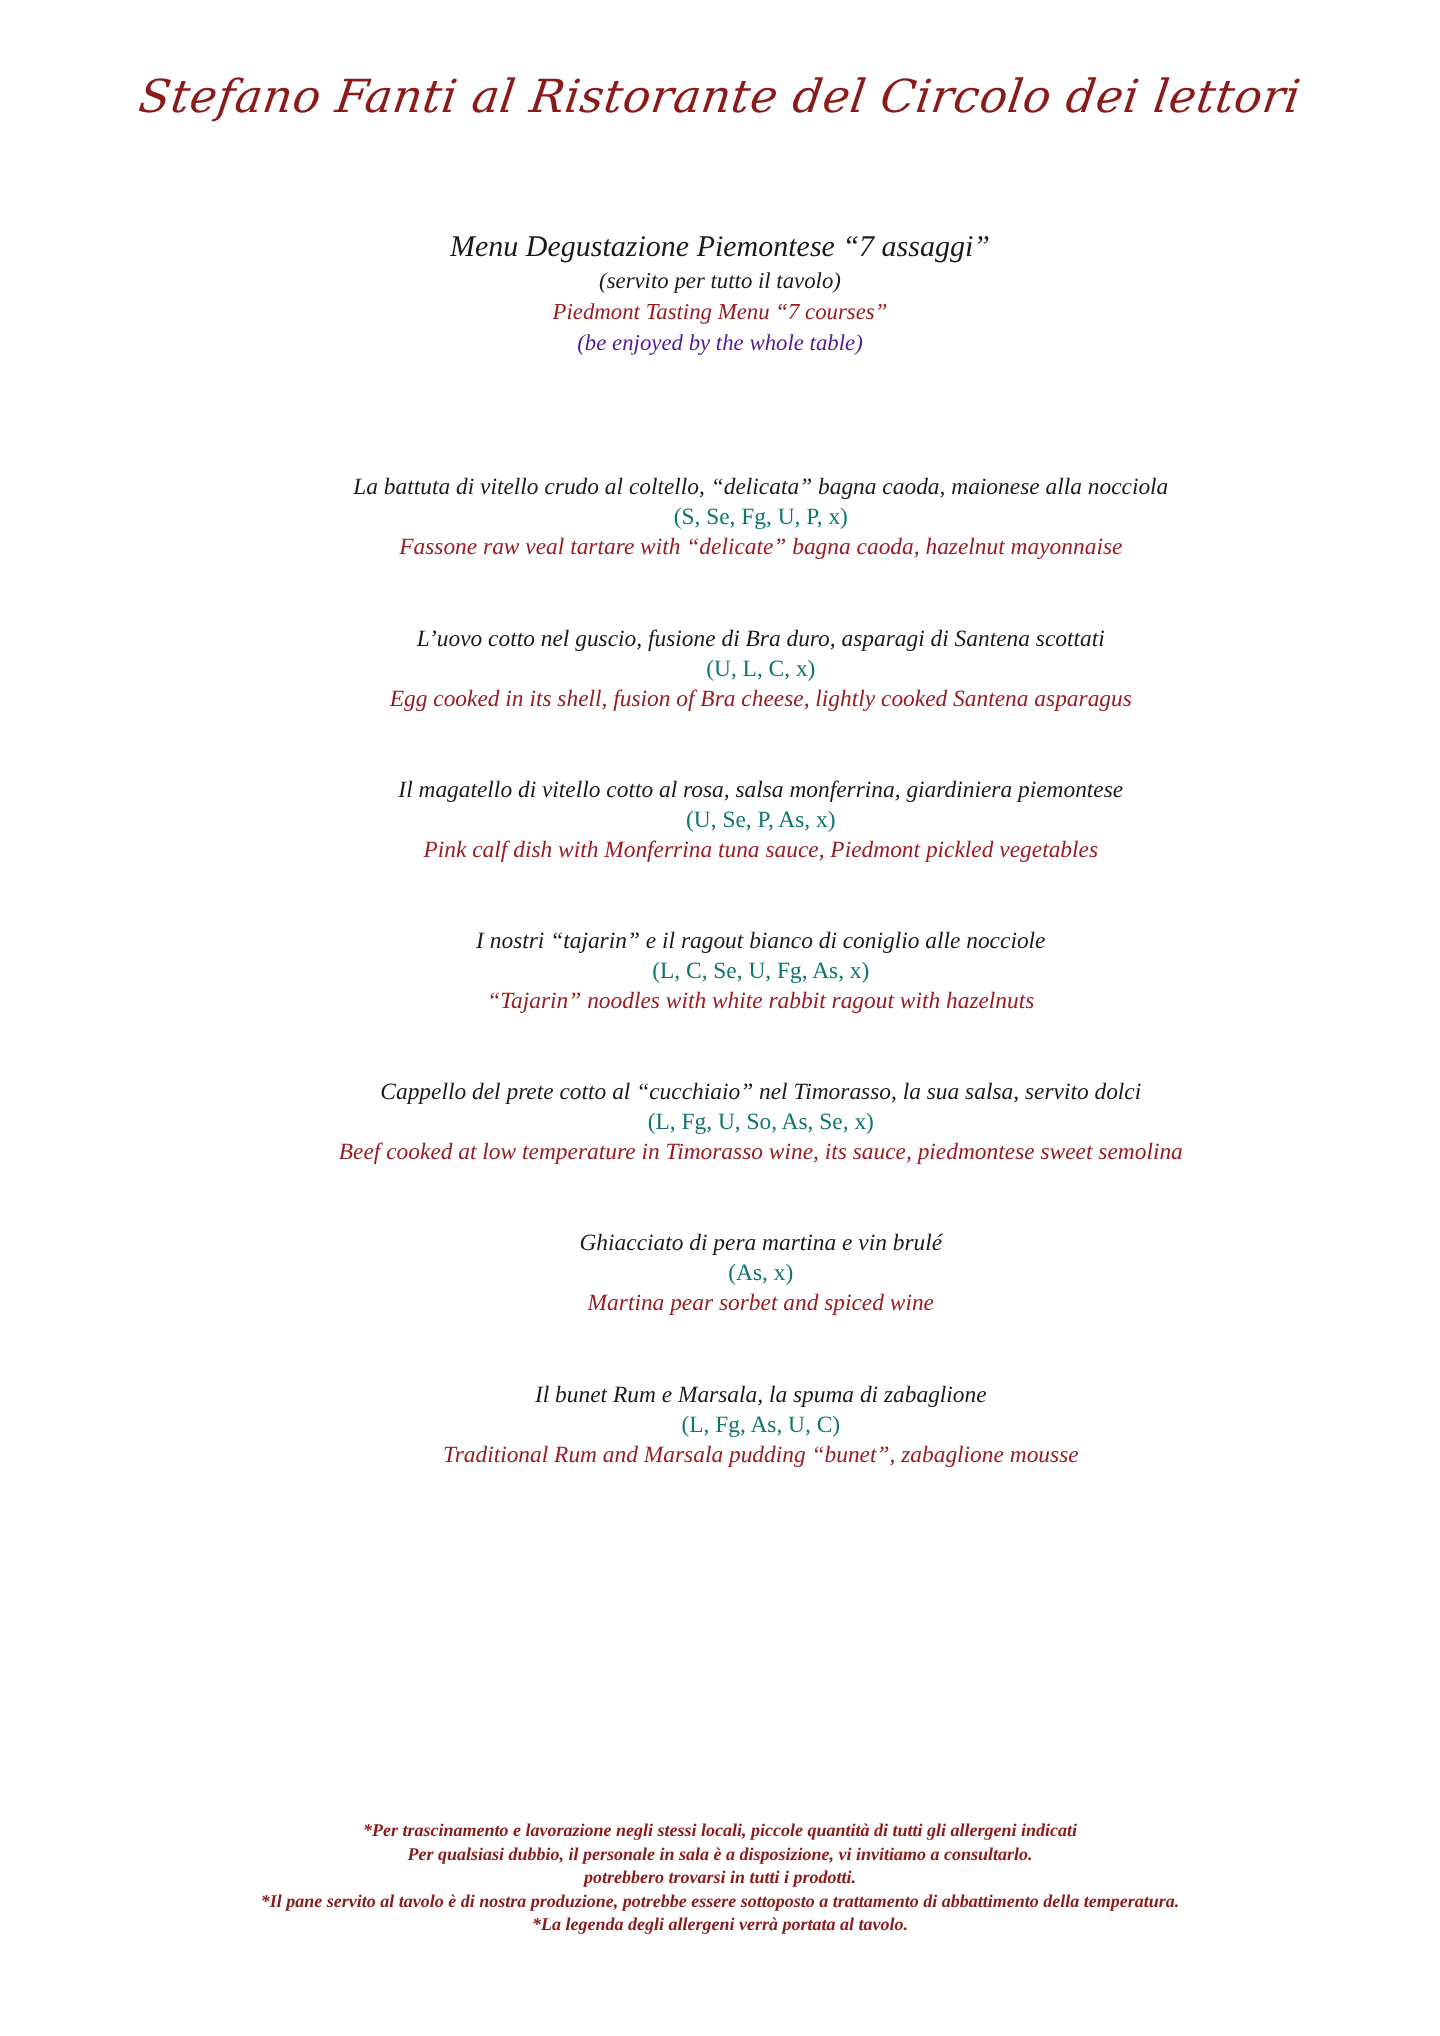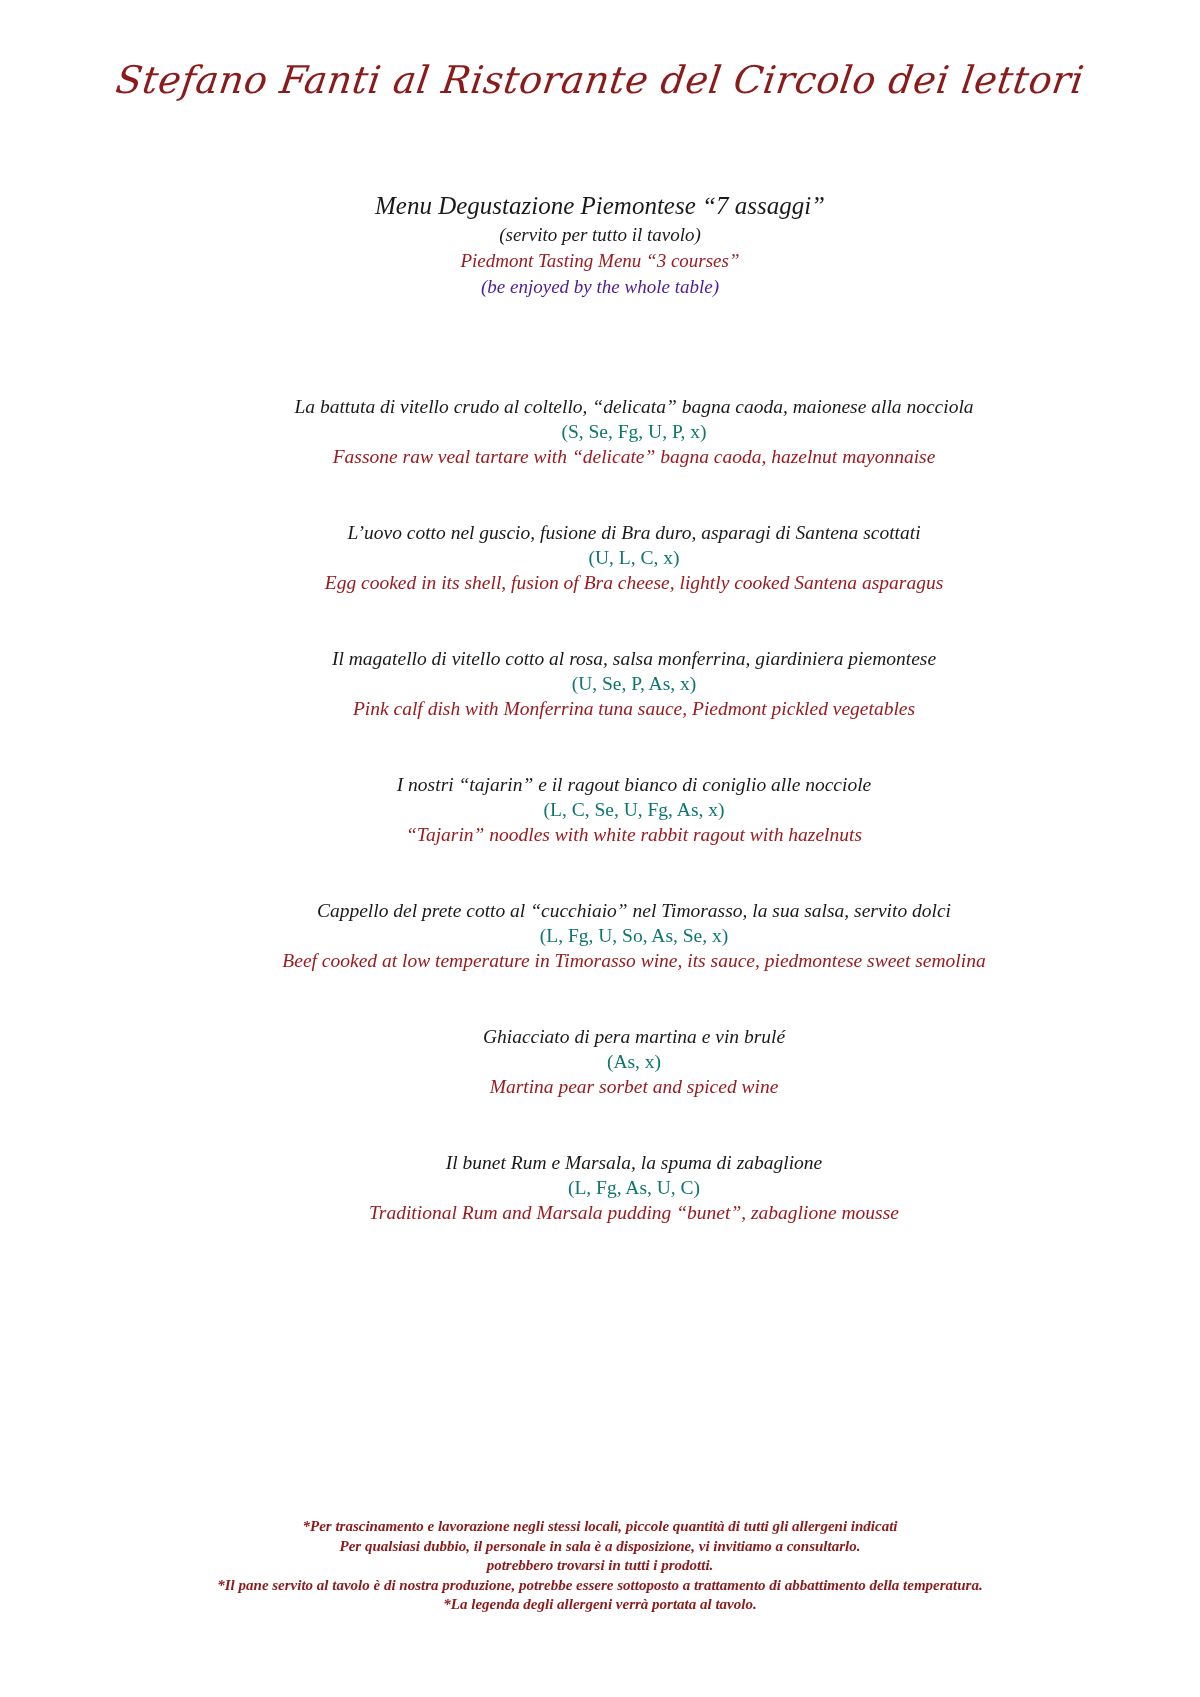"Piedmont Tasting Menu “3 courses”" div.menu-title-en { text: 3 -> 7 }
